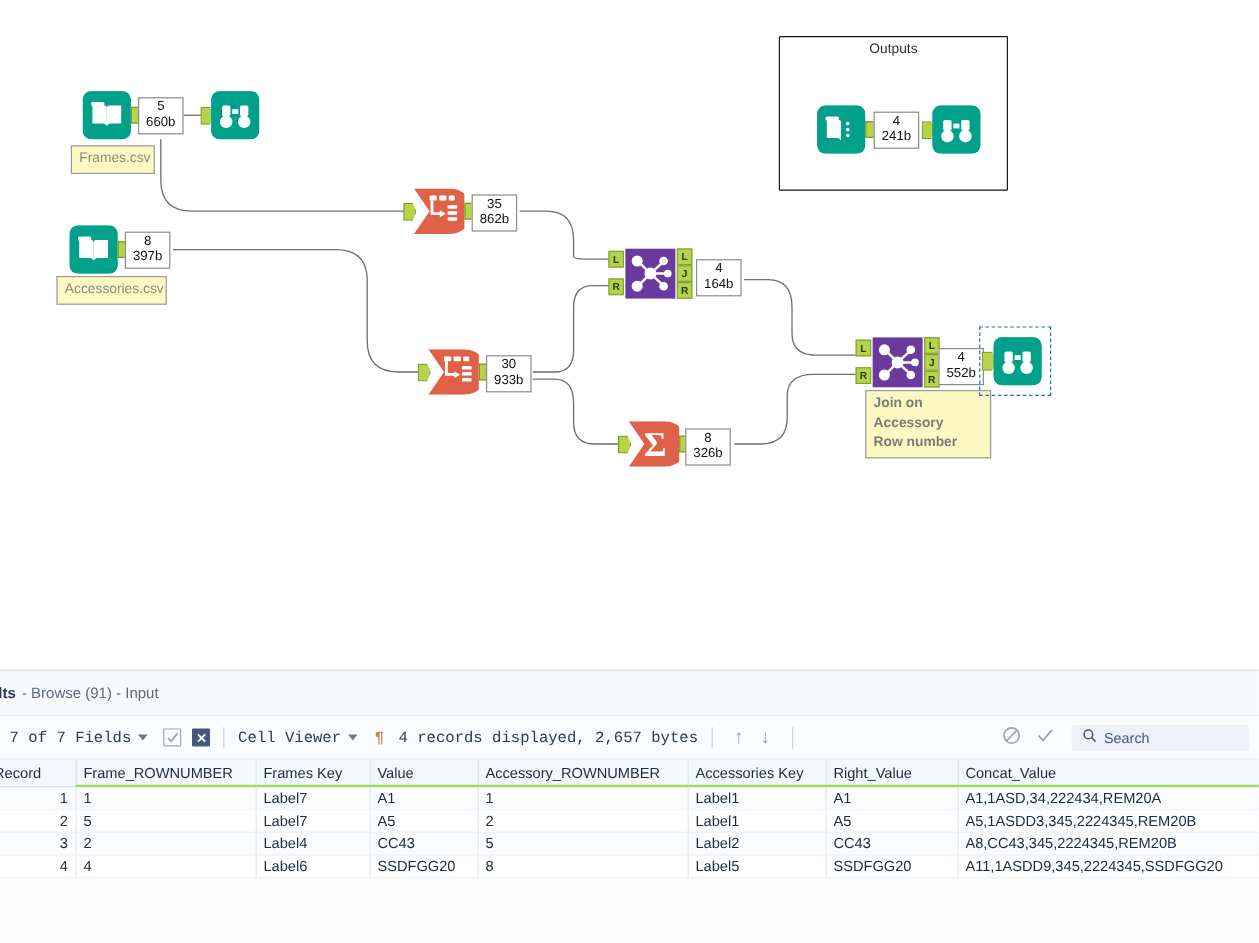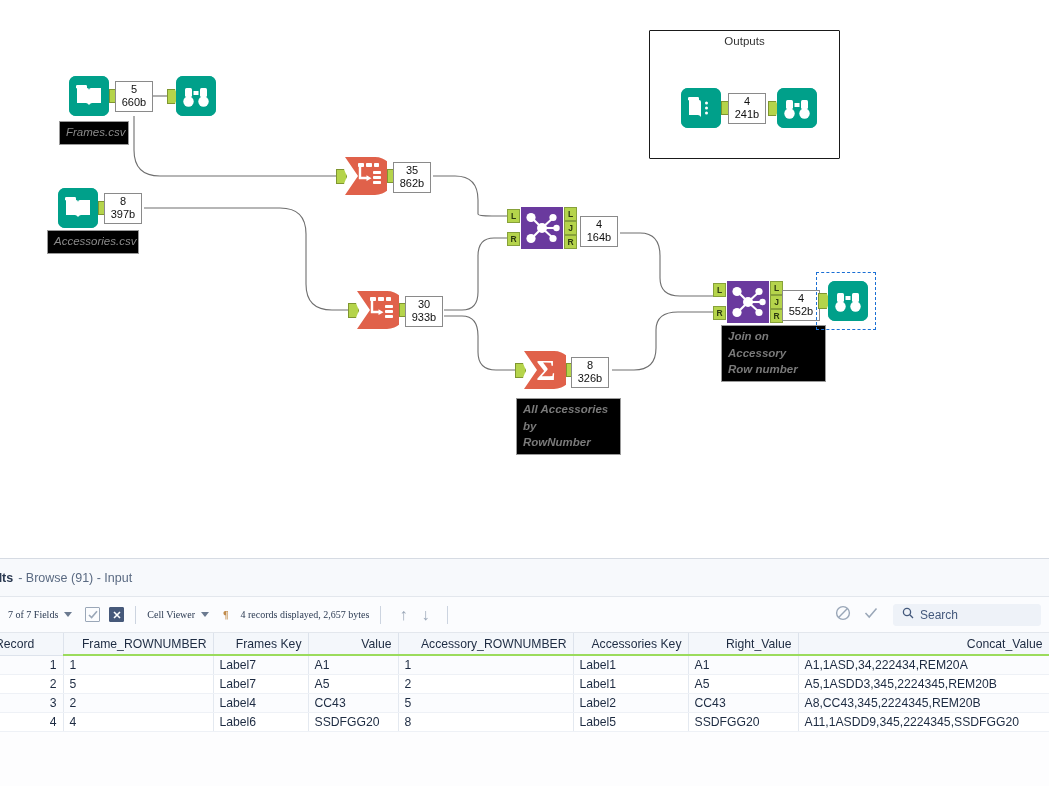"Frames.csv" .note { background: #000000 -> #fef9c3; font-style: italic -> none }
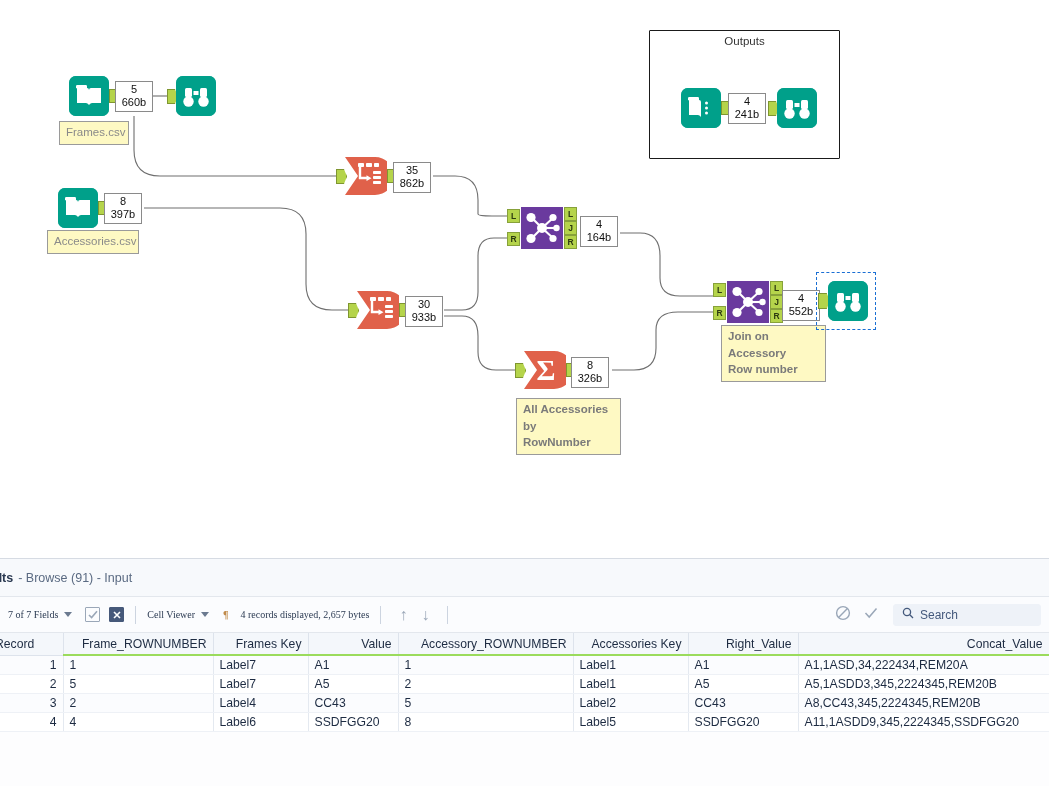"All Accessories by" div.note { html: <div>All Accessories by RowNumber</div> -> none }
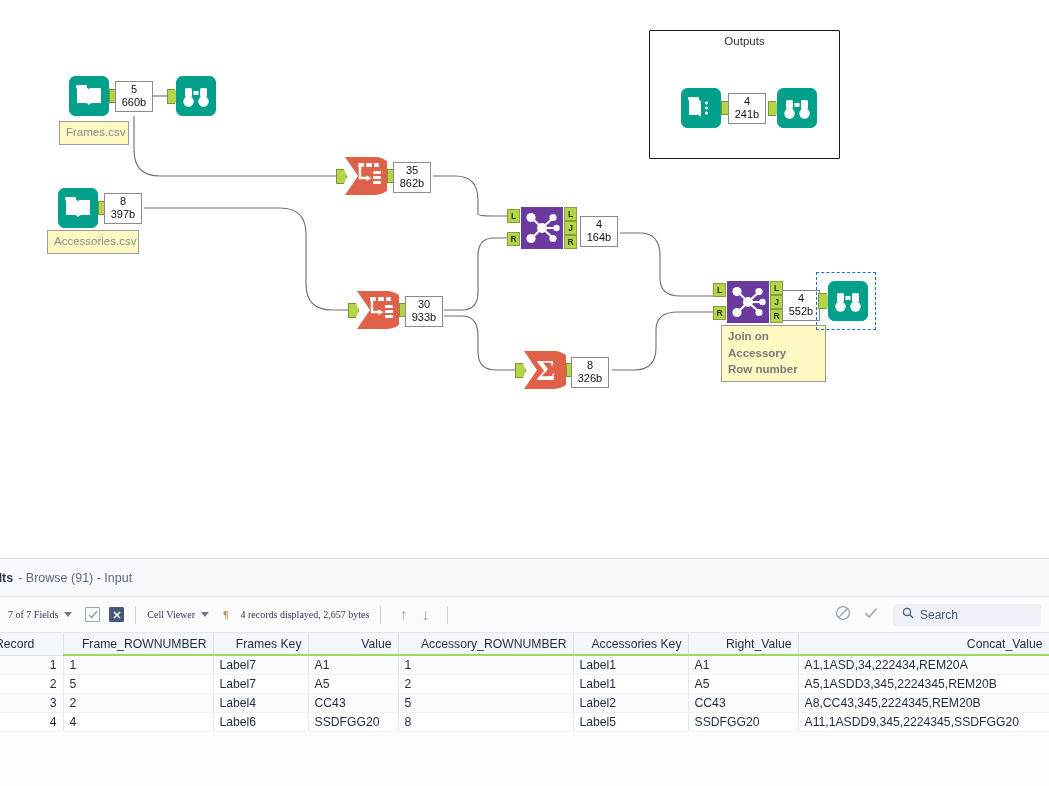"7 of 7 Fields" .tb-text { font-family: Liberation Serif, serif -> Liberation Mono, monospace; font-size: 10px -> 13px }
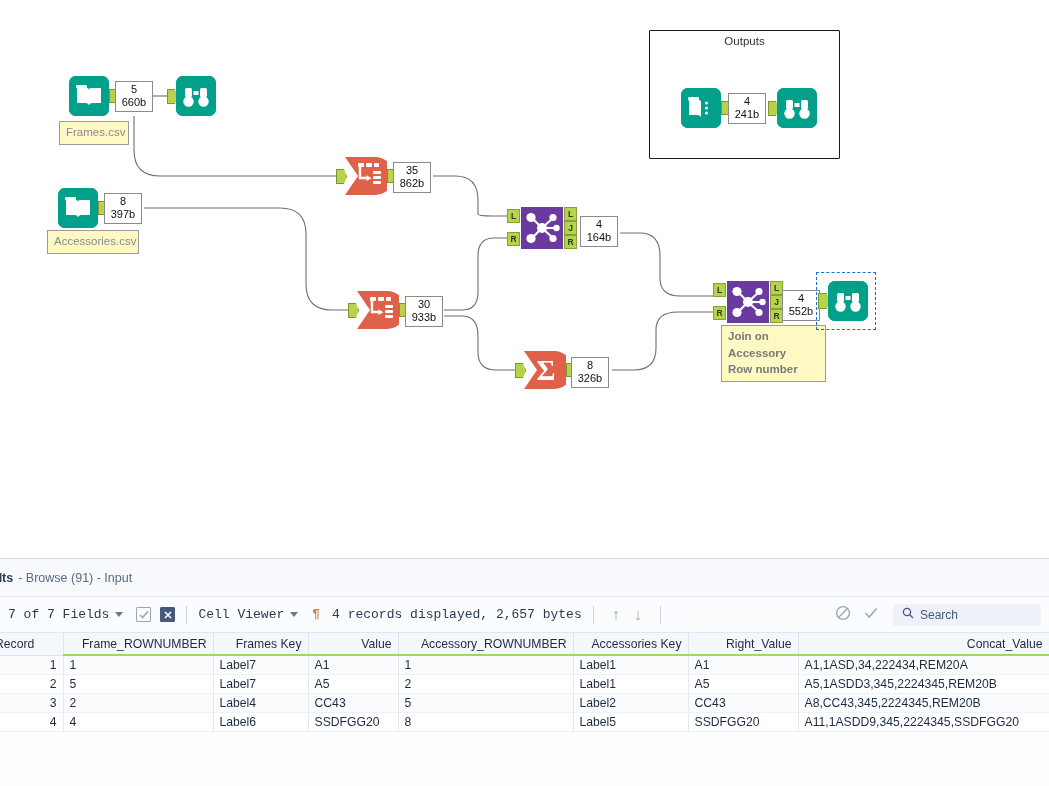"Frame_ROWNUMBER" .grid th { text-align: right -> left }
